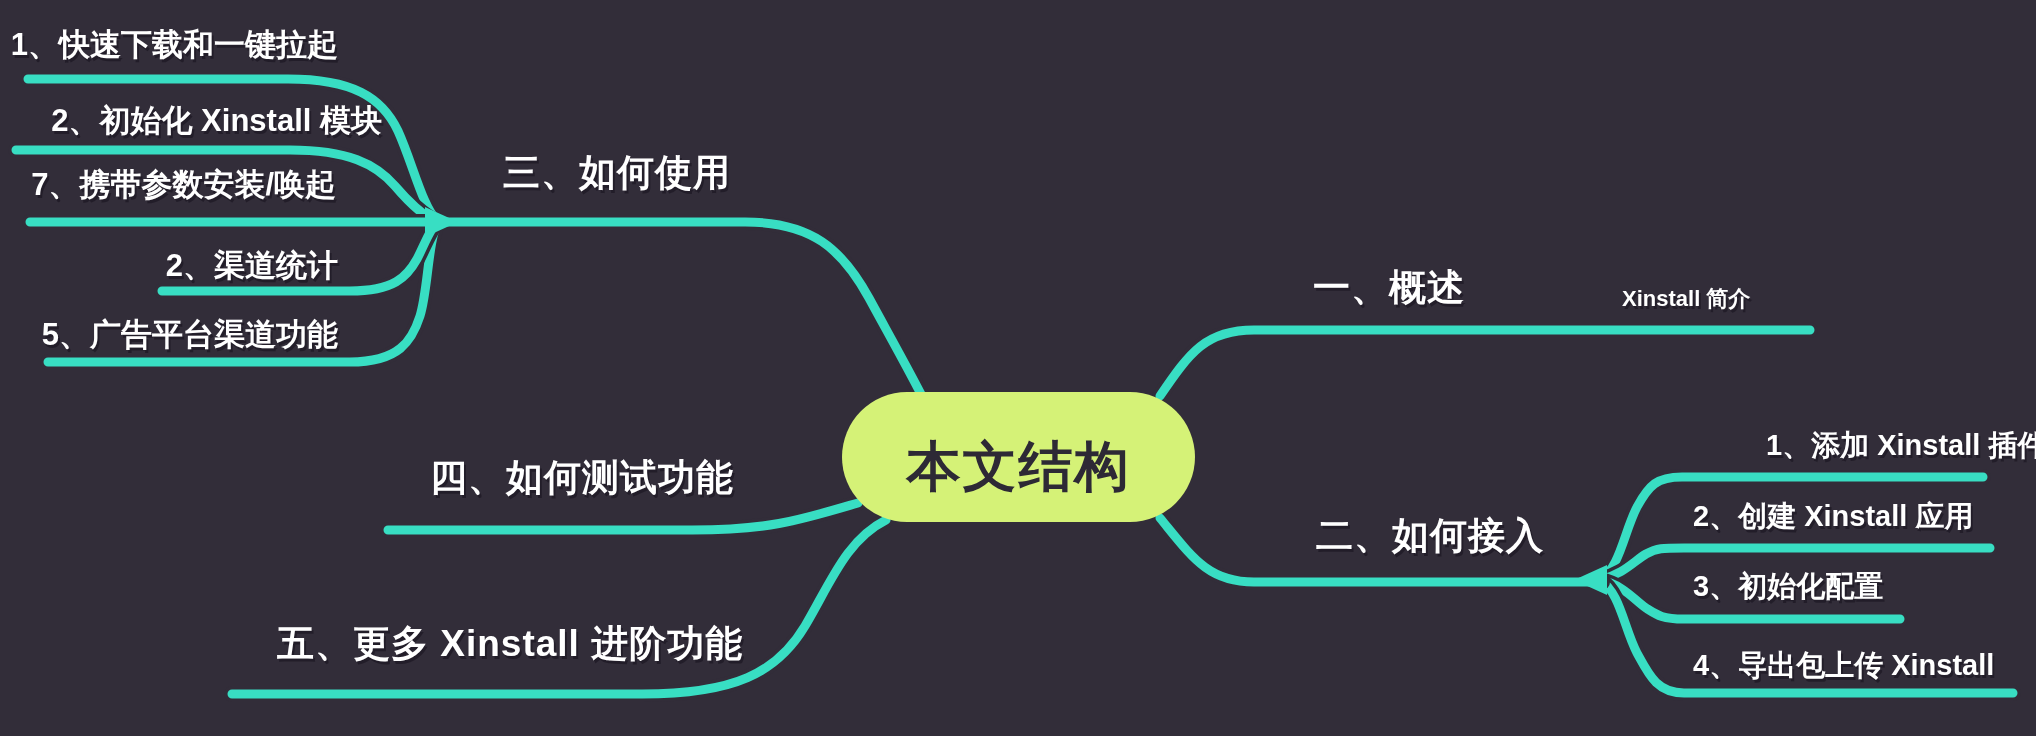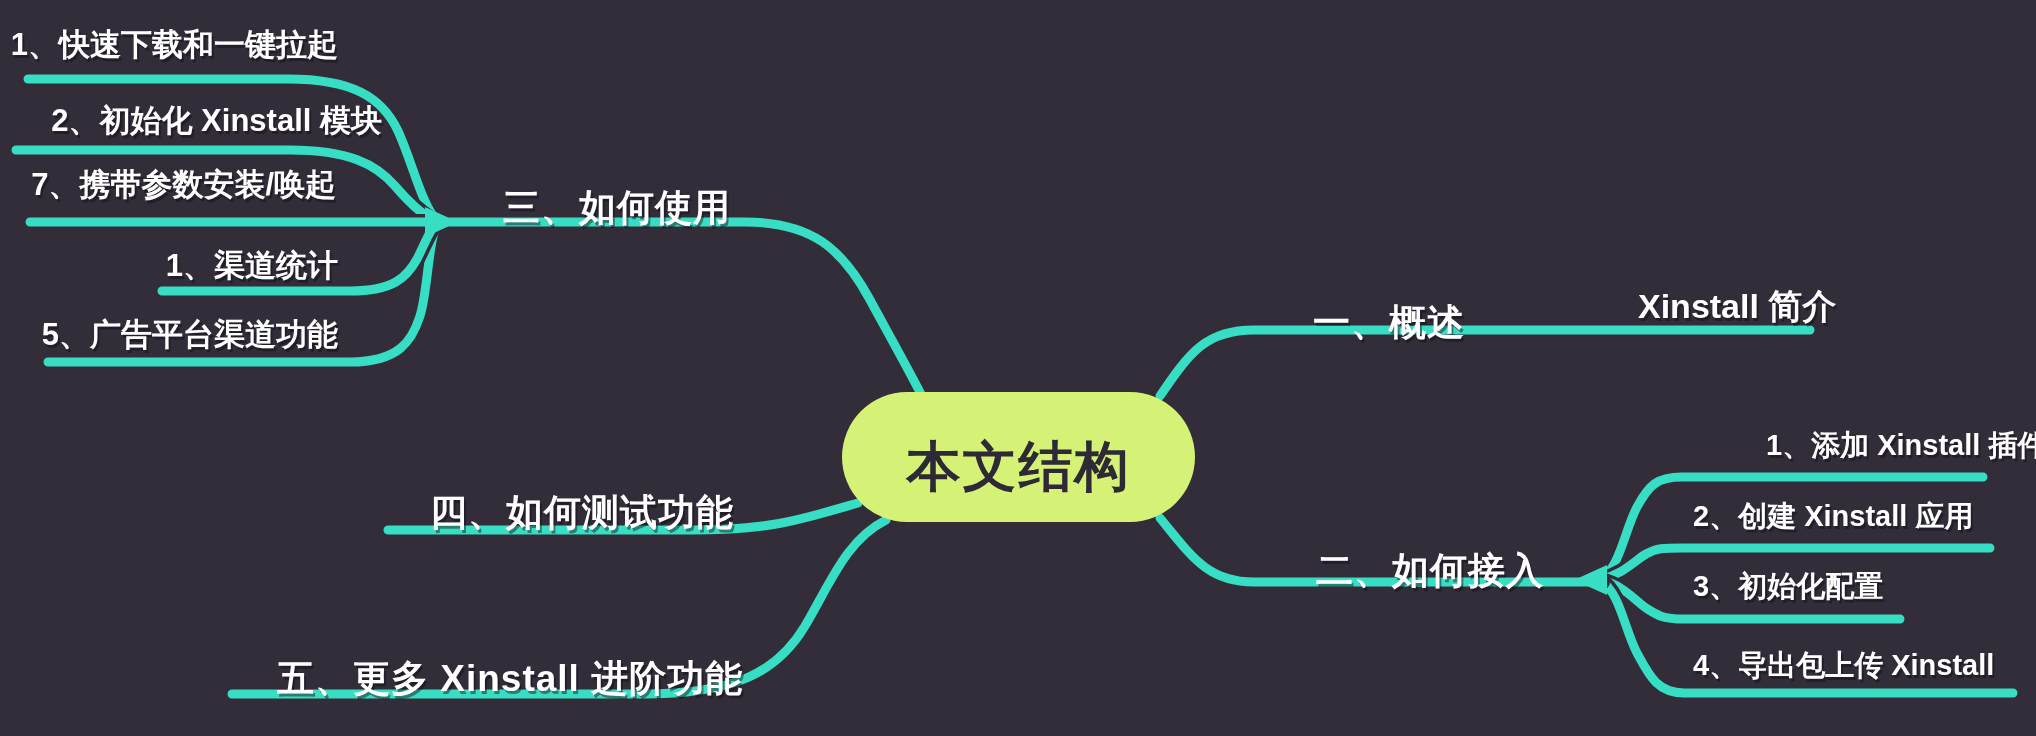"三、如何使用" .lvl1 { margin-top: 35px -> none }
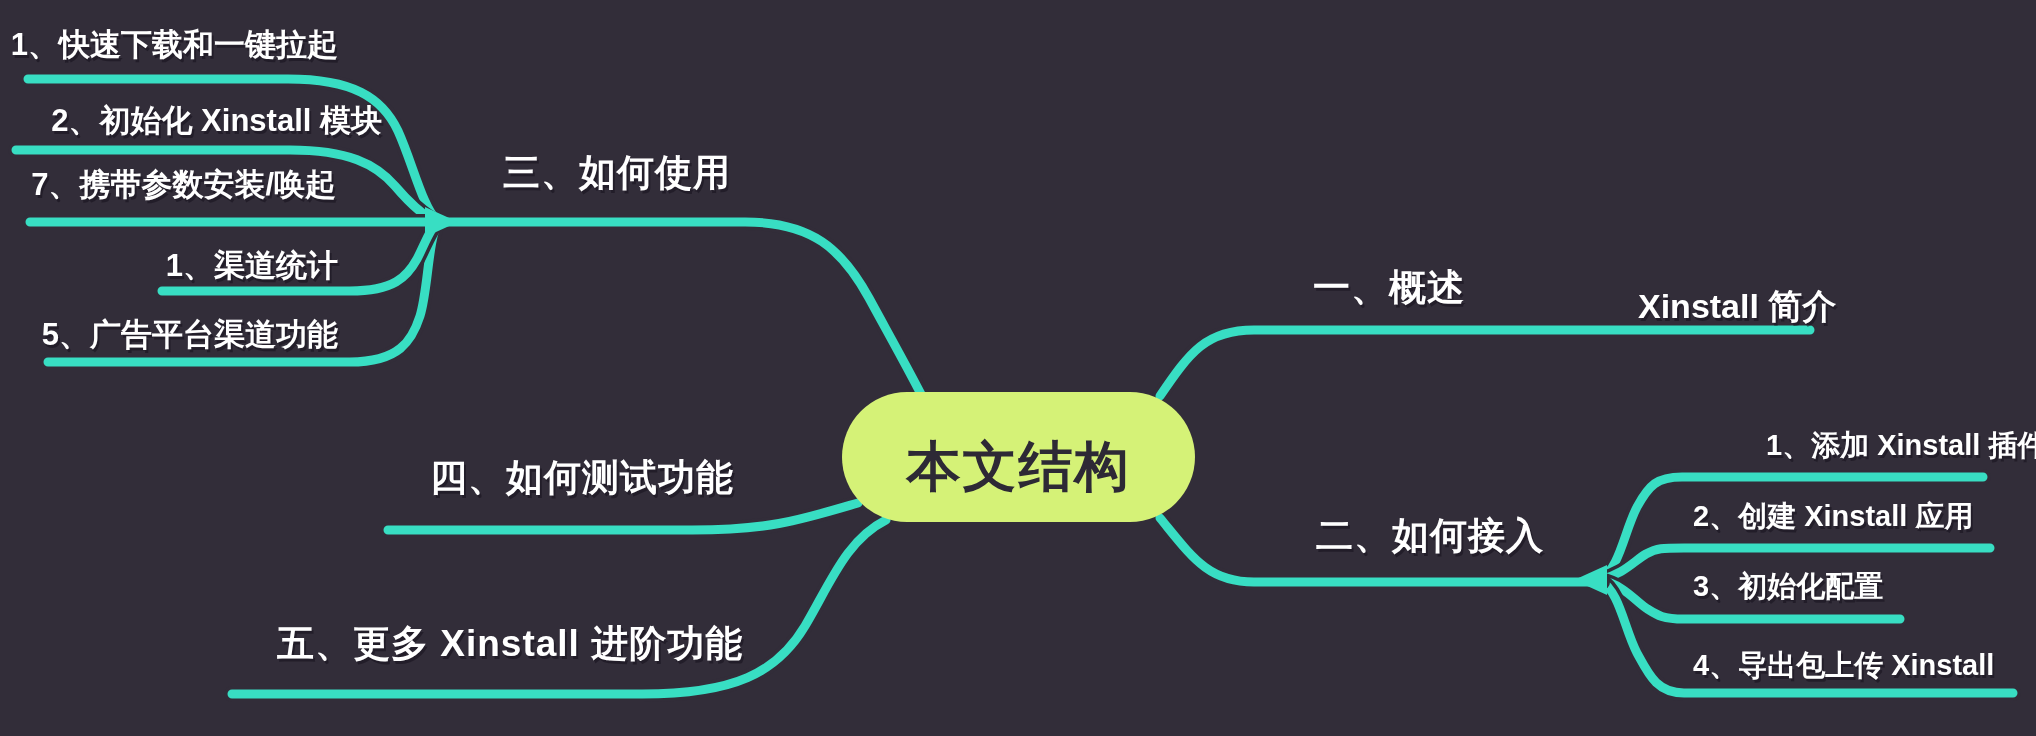"1、渠道统计" div.label { text: 1 -> 2 }
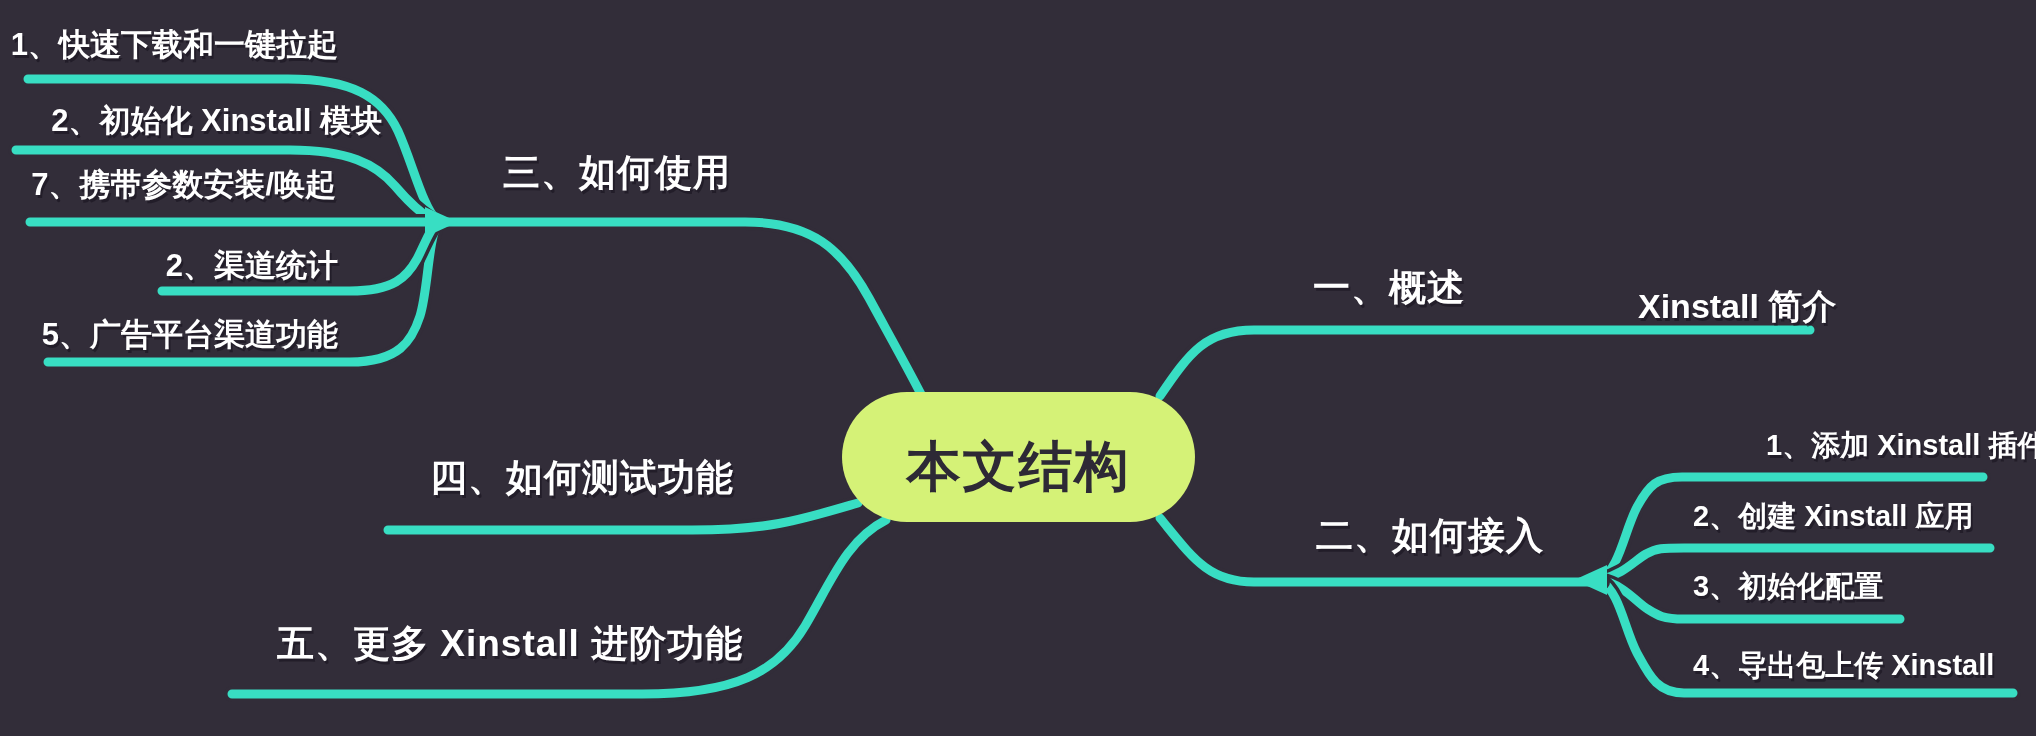"Xinstall 简介" .child-sm { font-size: 34px -> 22px; margin-left: 16px -> none }
